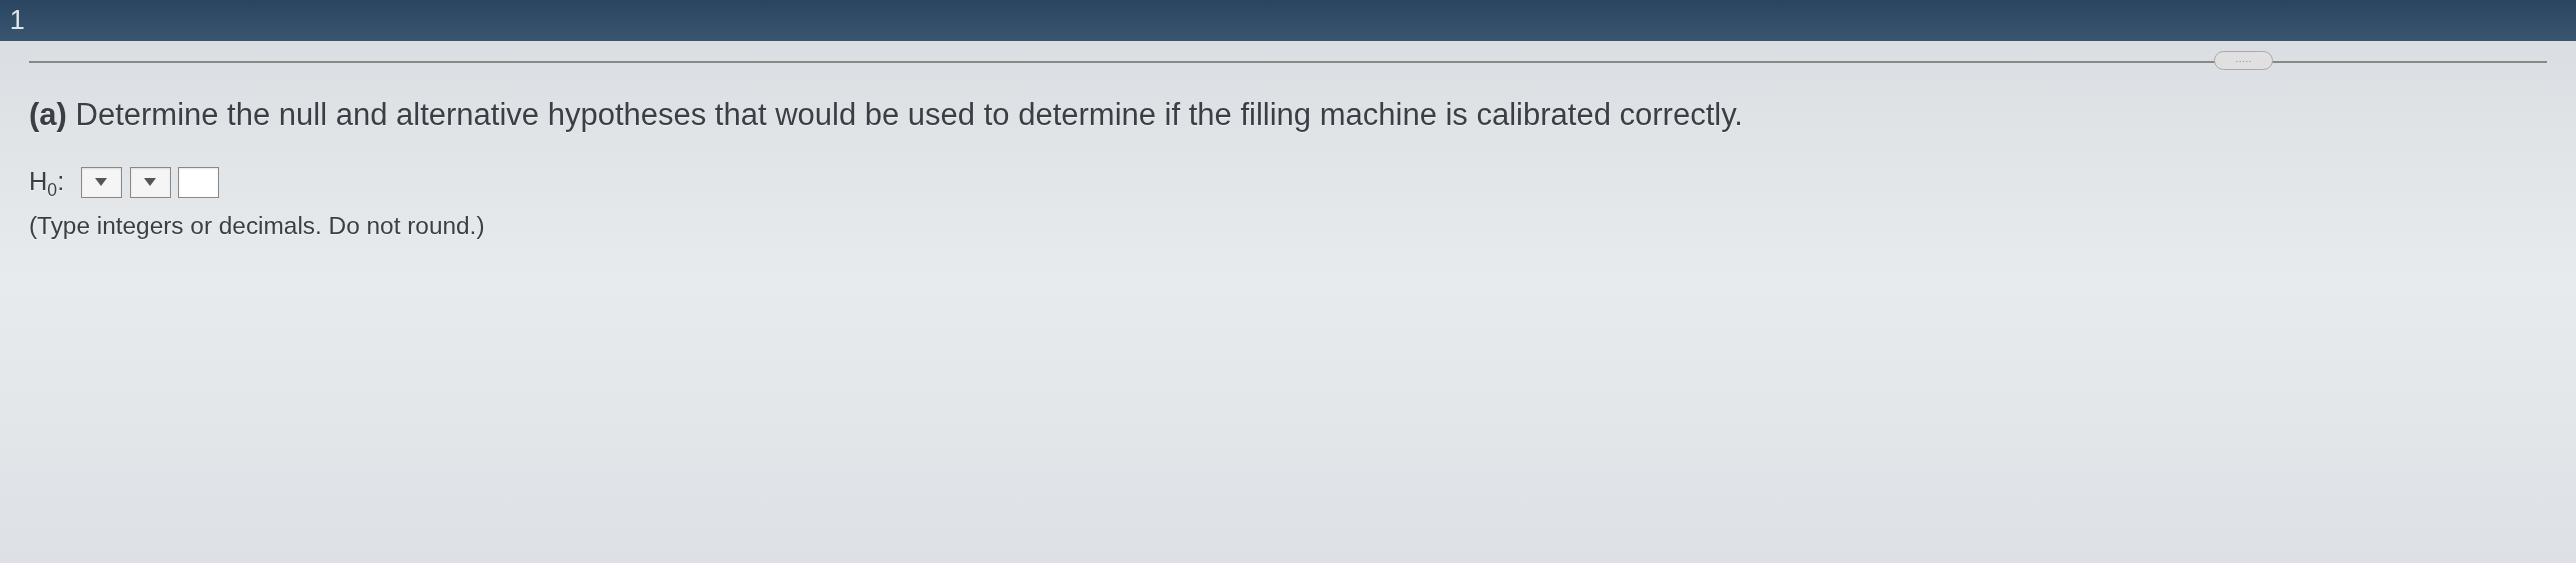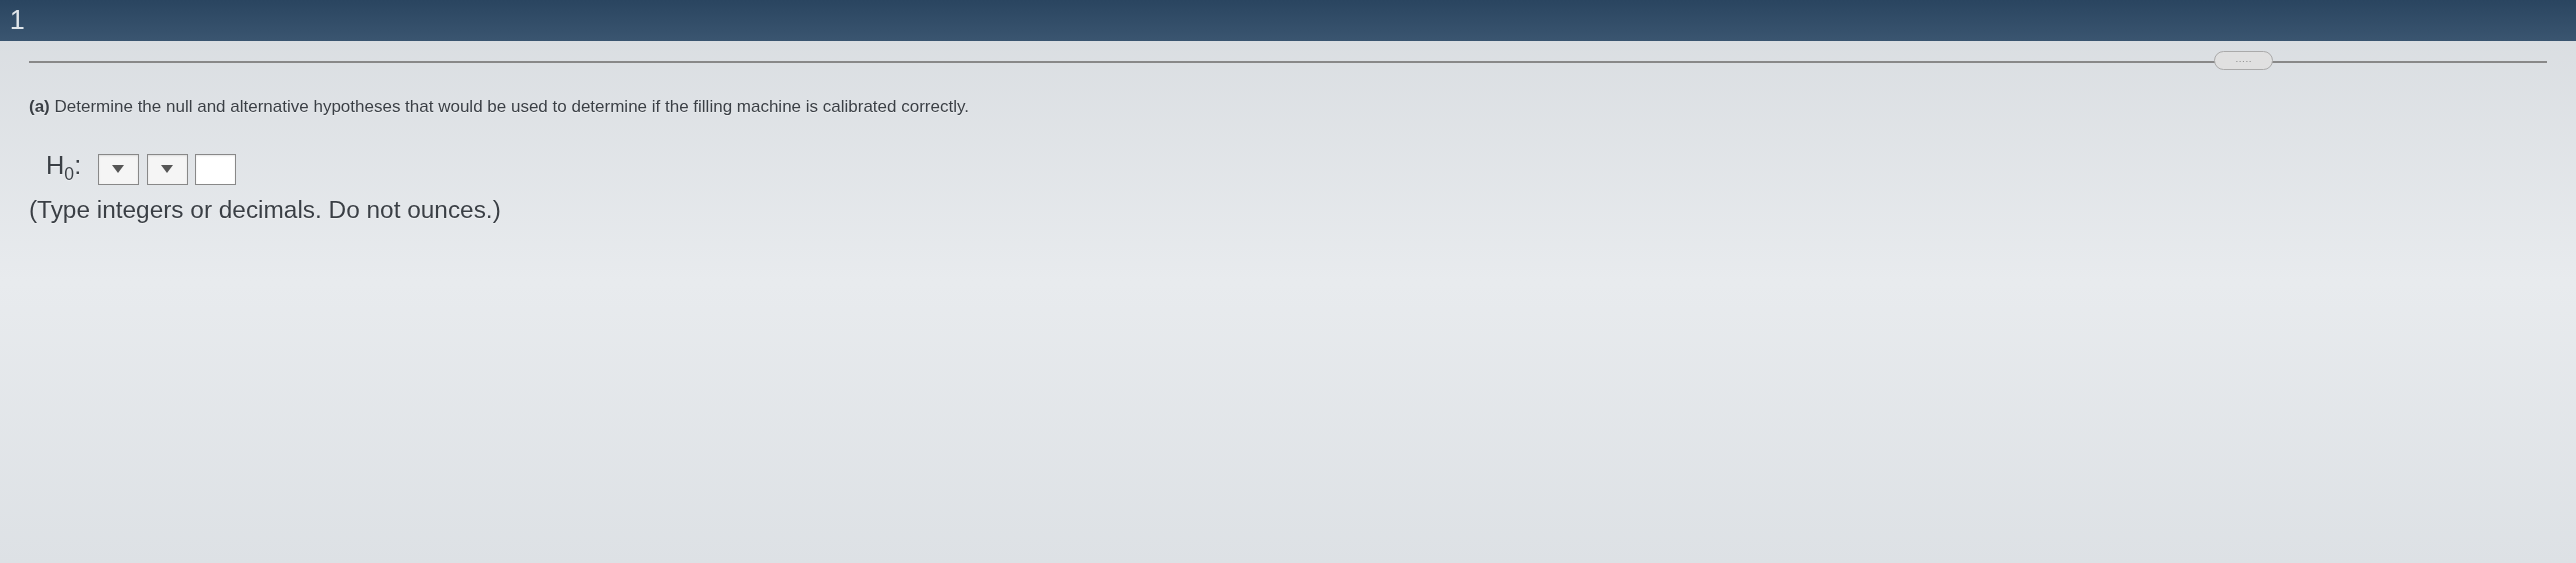"(a) Determine the null and" .part-a { font-size: 17px -> 31px }
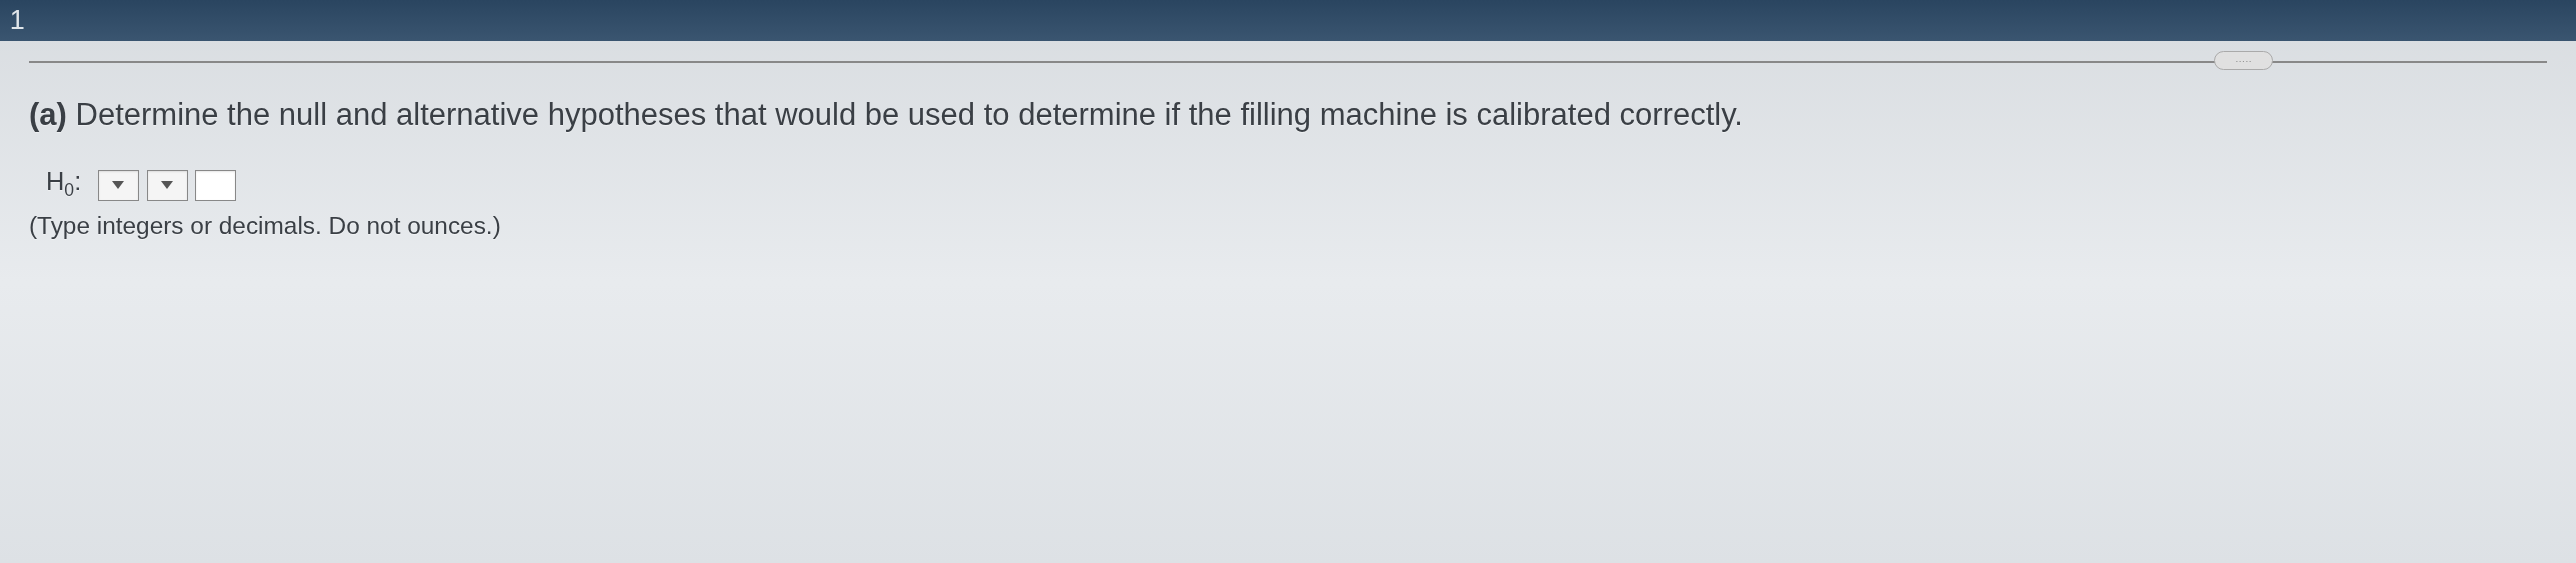"H0:" .hypothesis-row { align-items: flex-end -> flex-start; margin-left: 17px -> none }
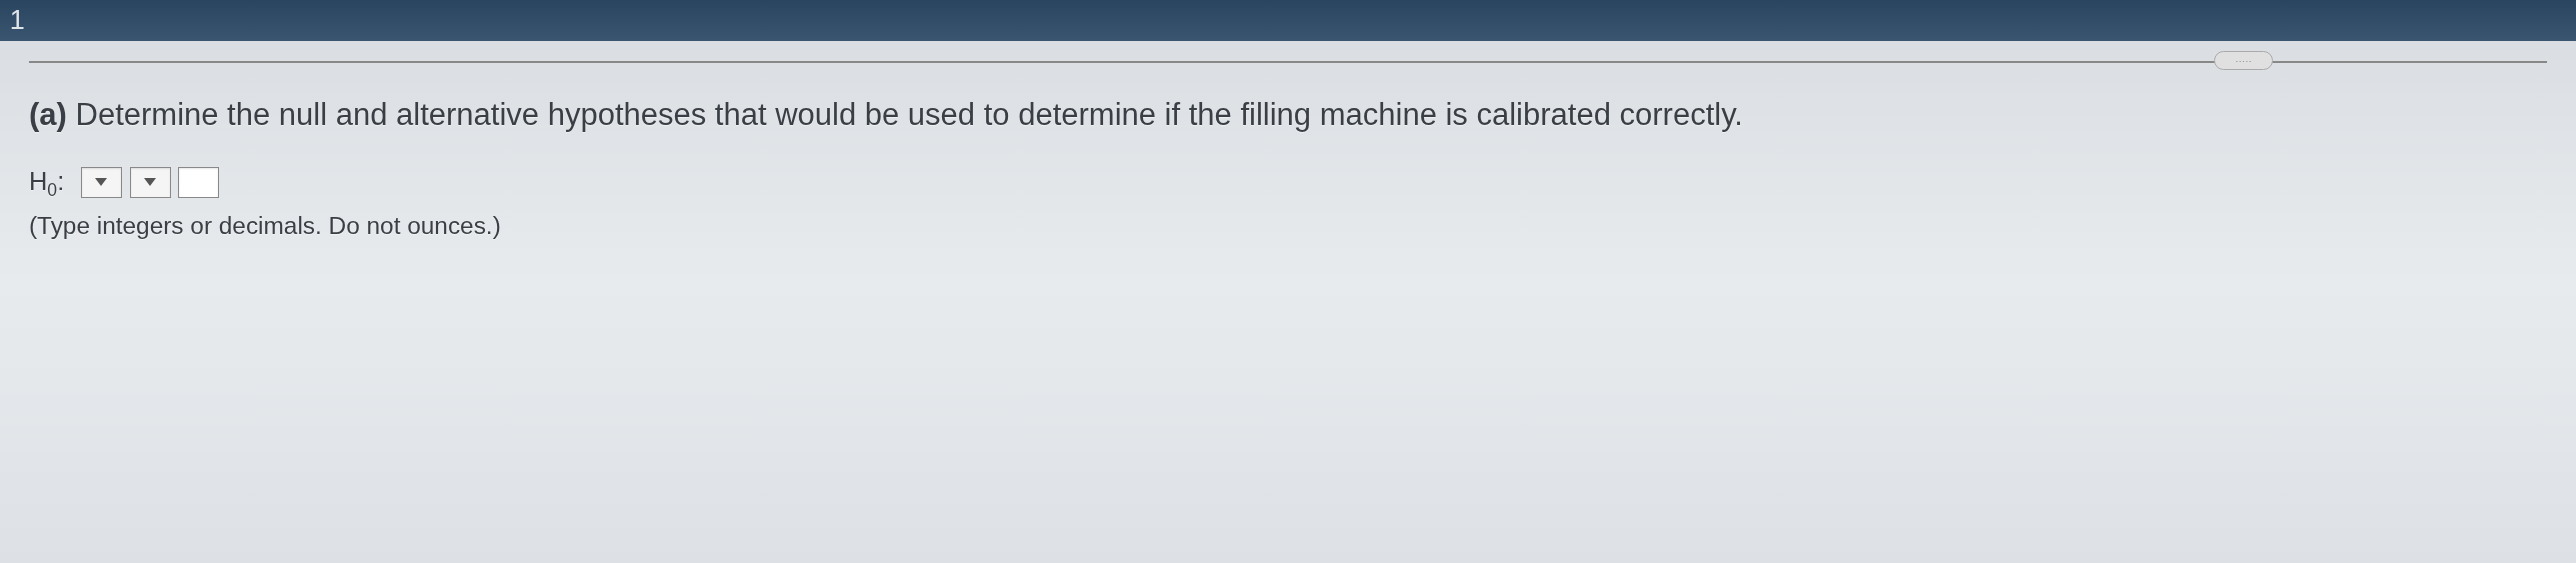"(Type integers or decimals. Do" div.hint-text { text: ounces -> round }
